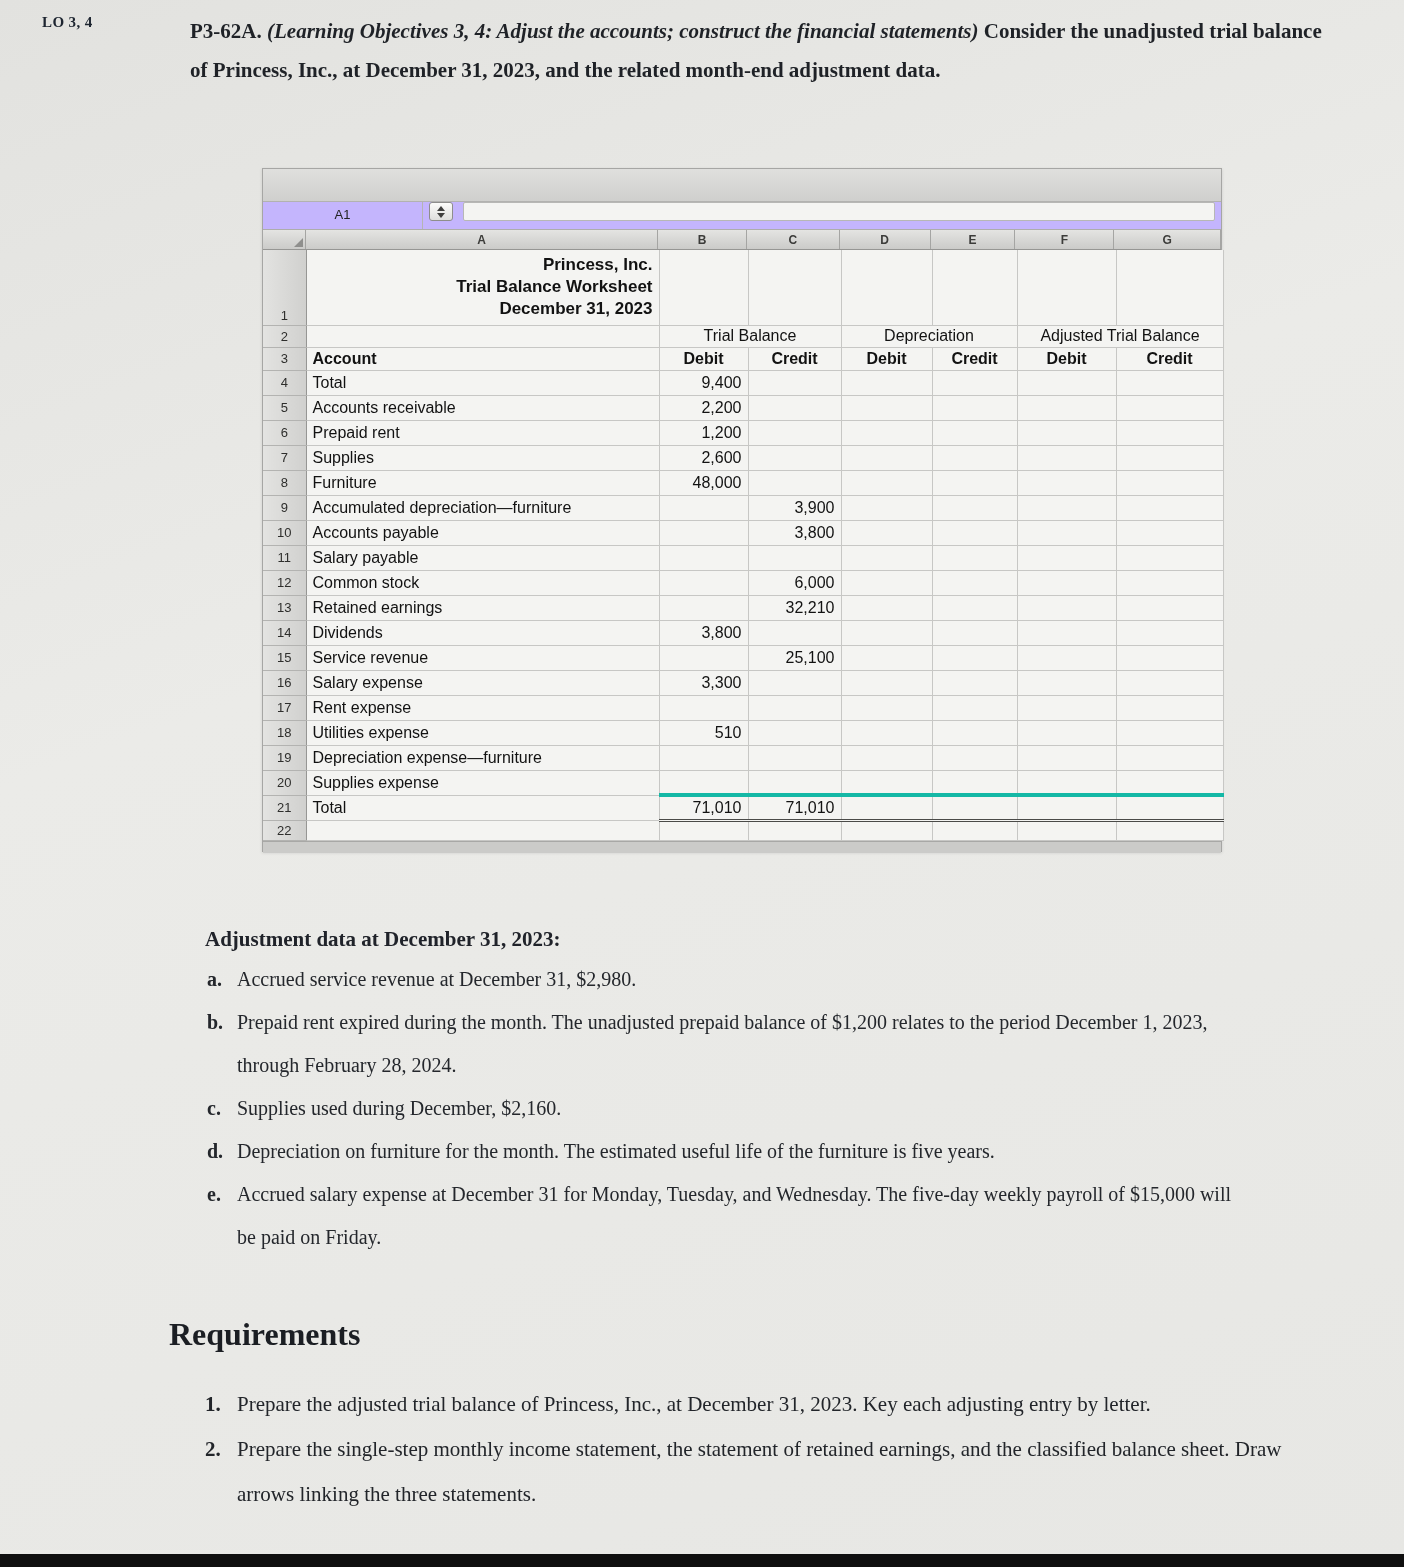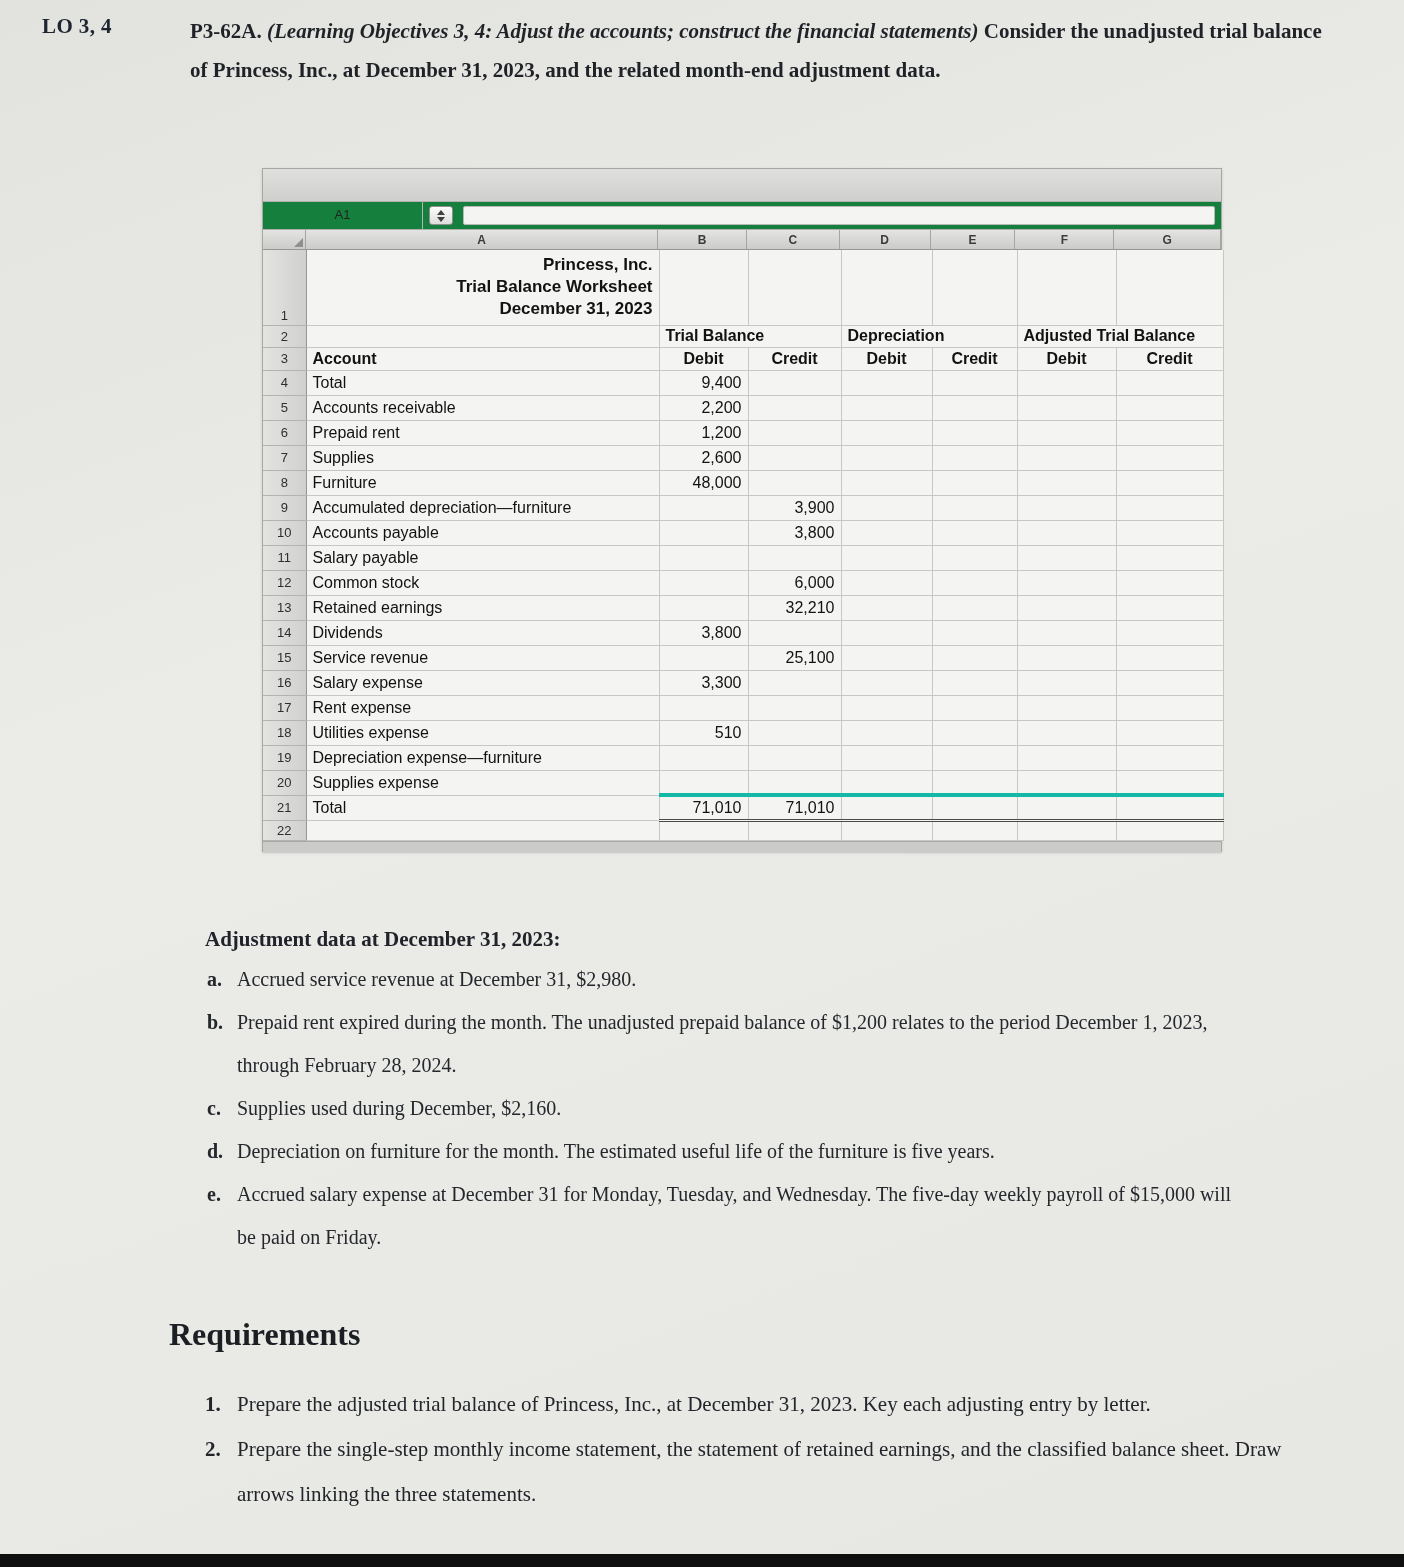"LO 3, 4" .lo { font-size: 21px -> 15px }
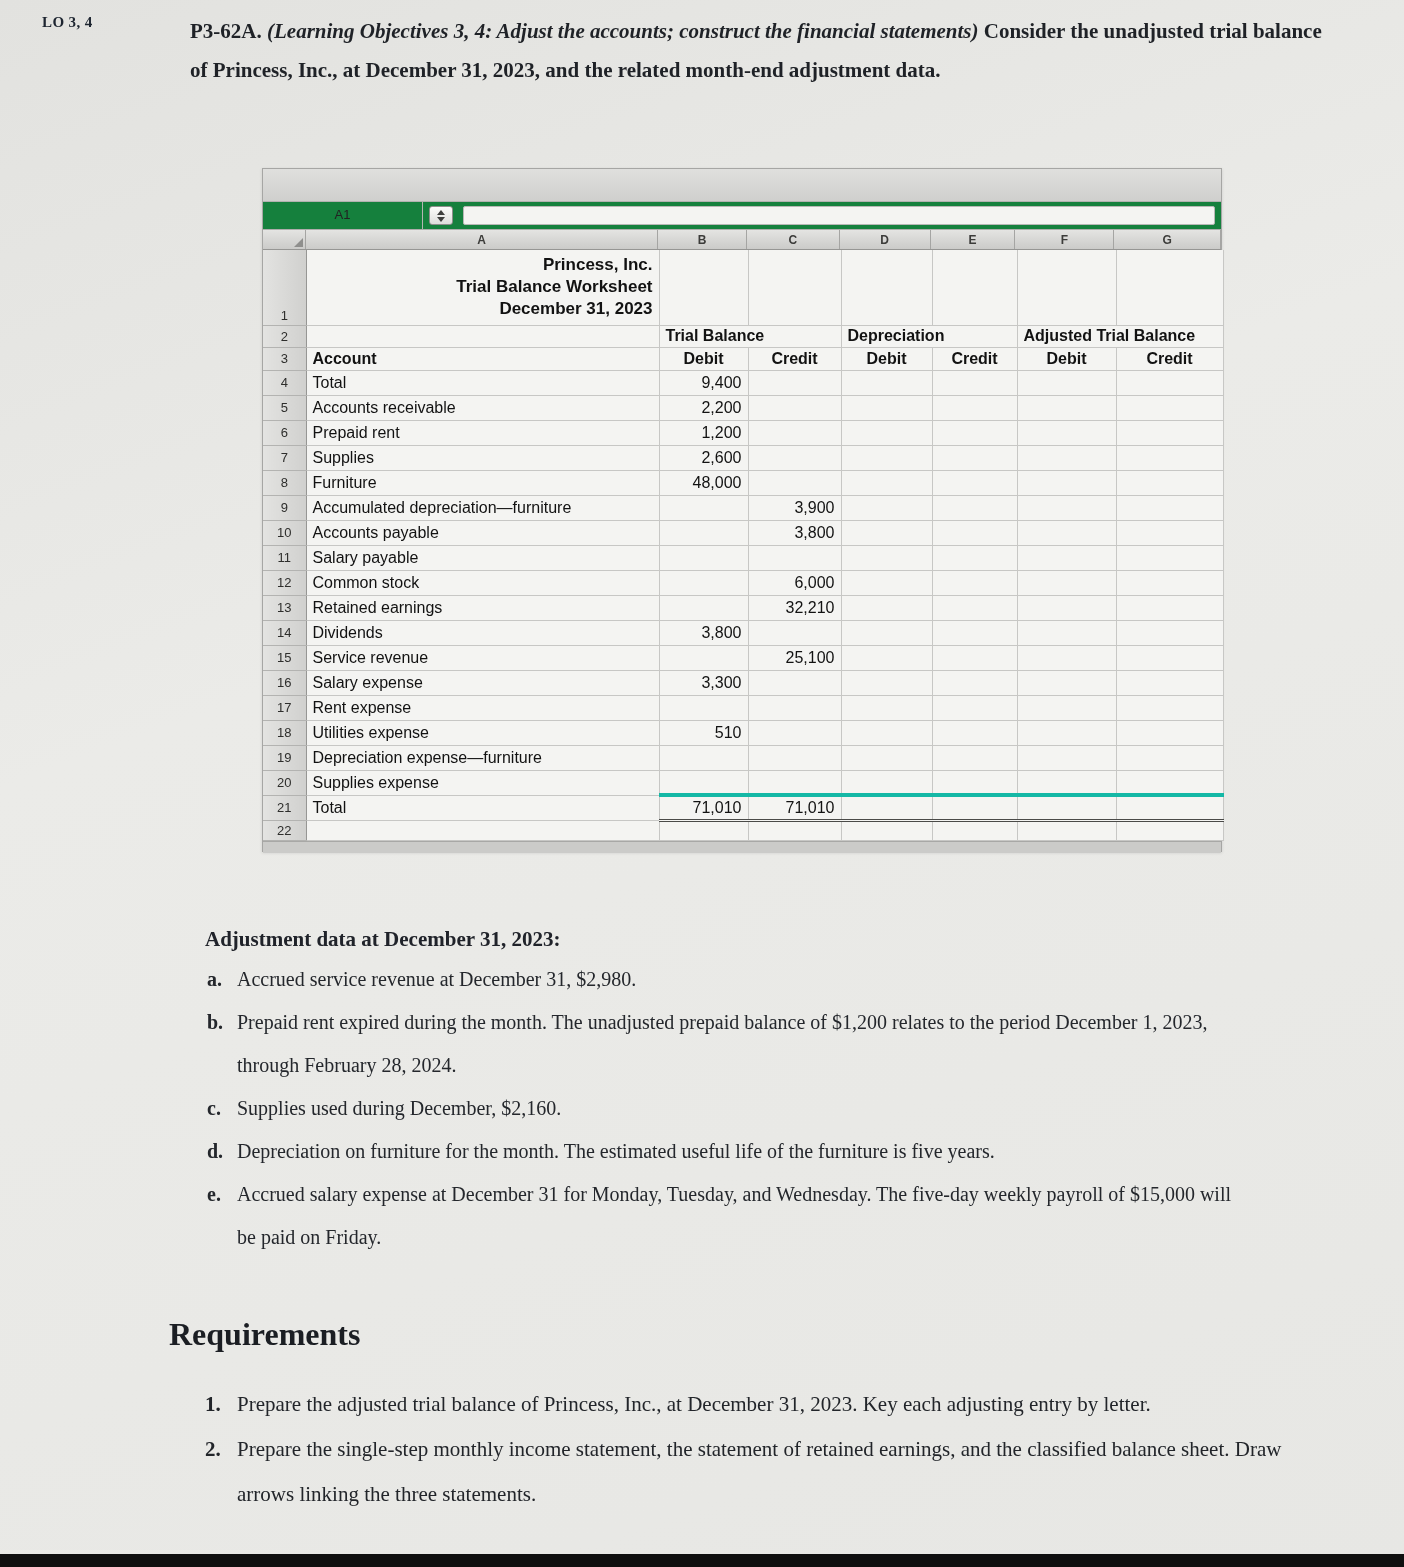"A1" .ss-formula { align-items: center -> none; background: #15803d -> #c4b5fd }
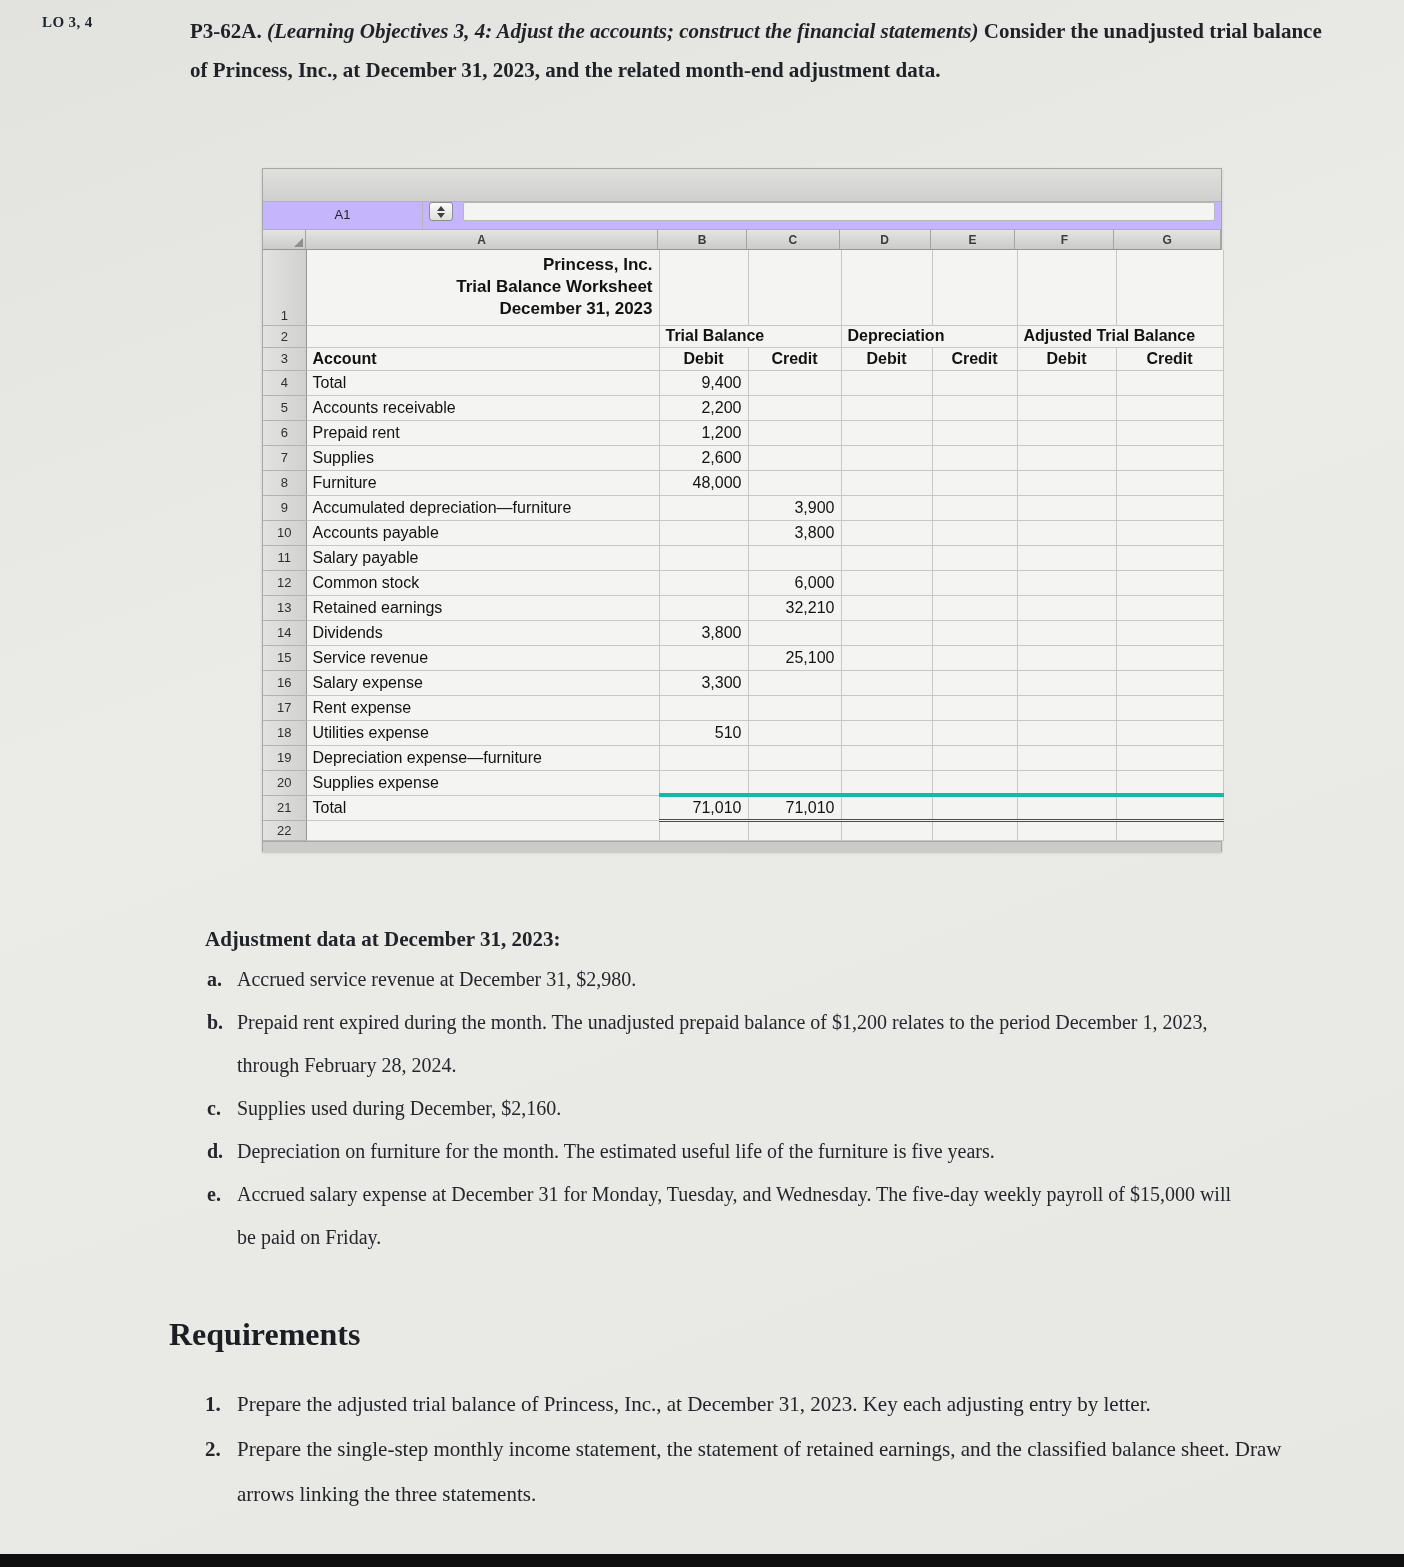"Trial Balance" td.group { font-weight: 700 -> 400; text-align: none -> center }
